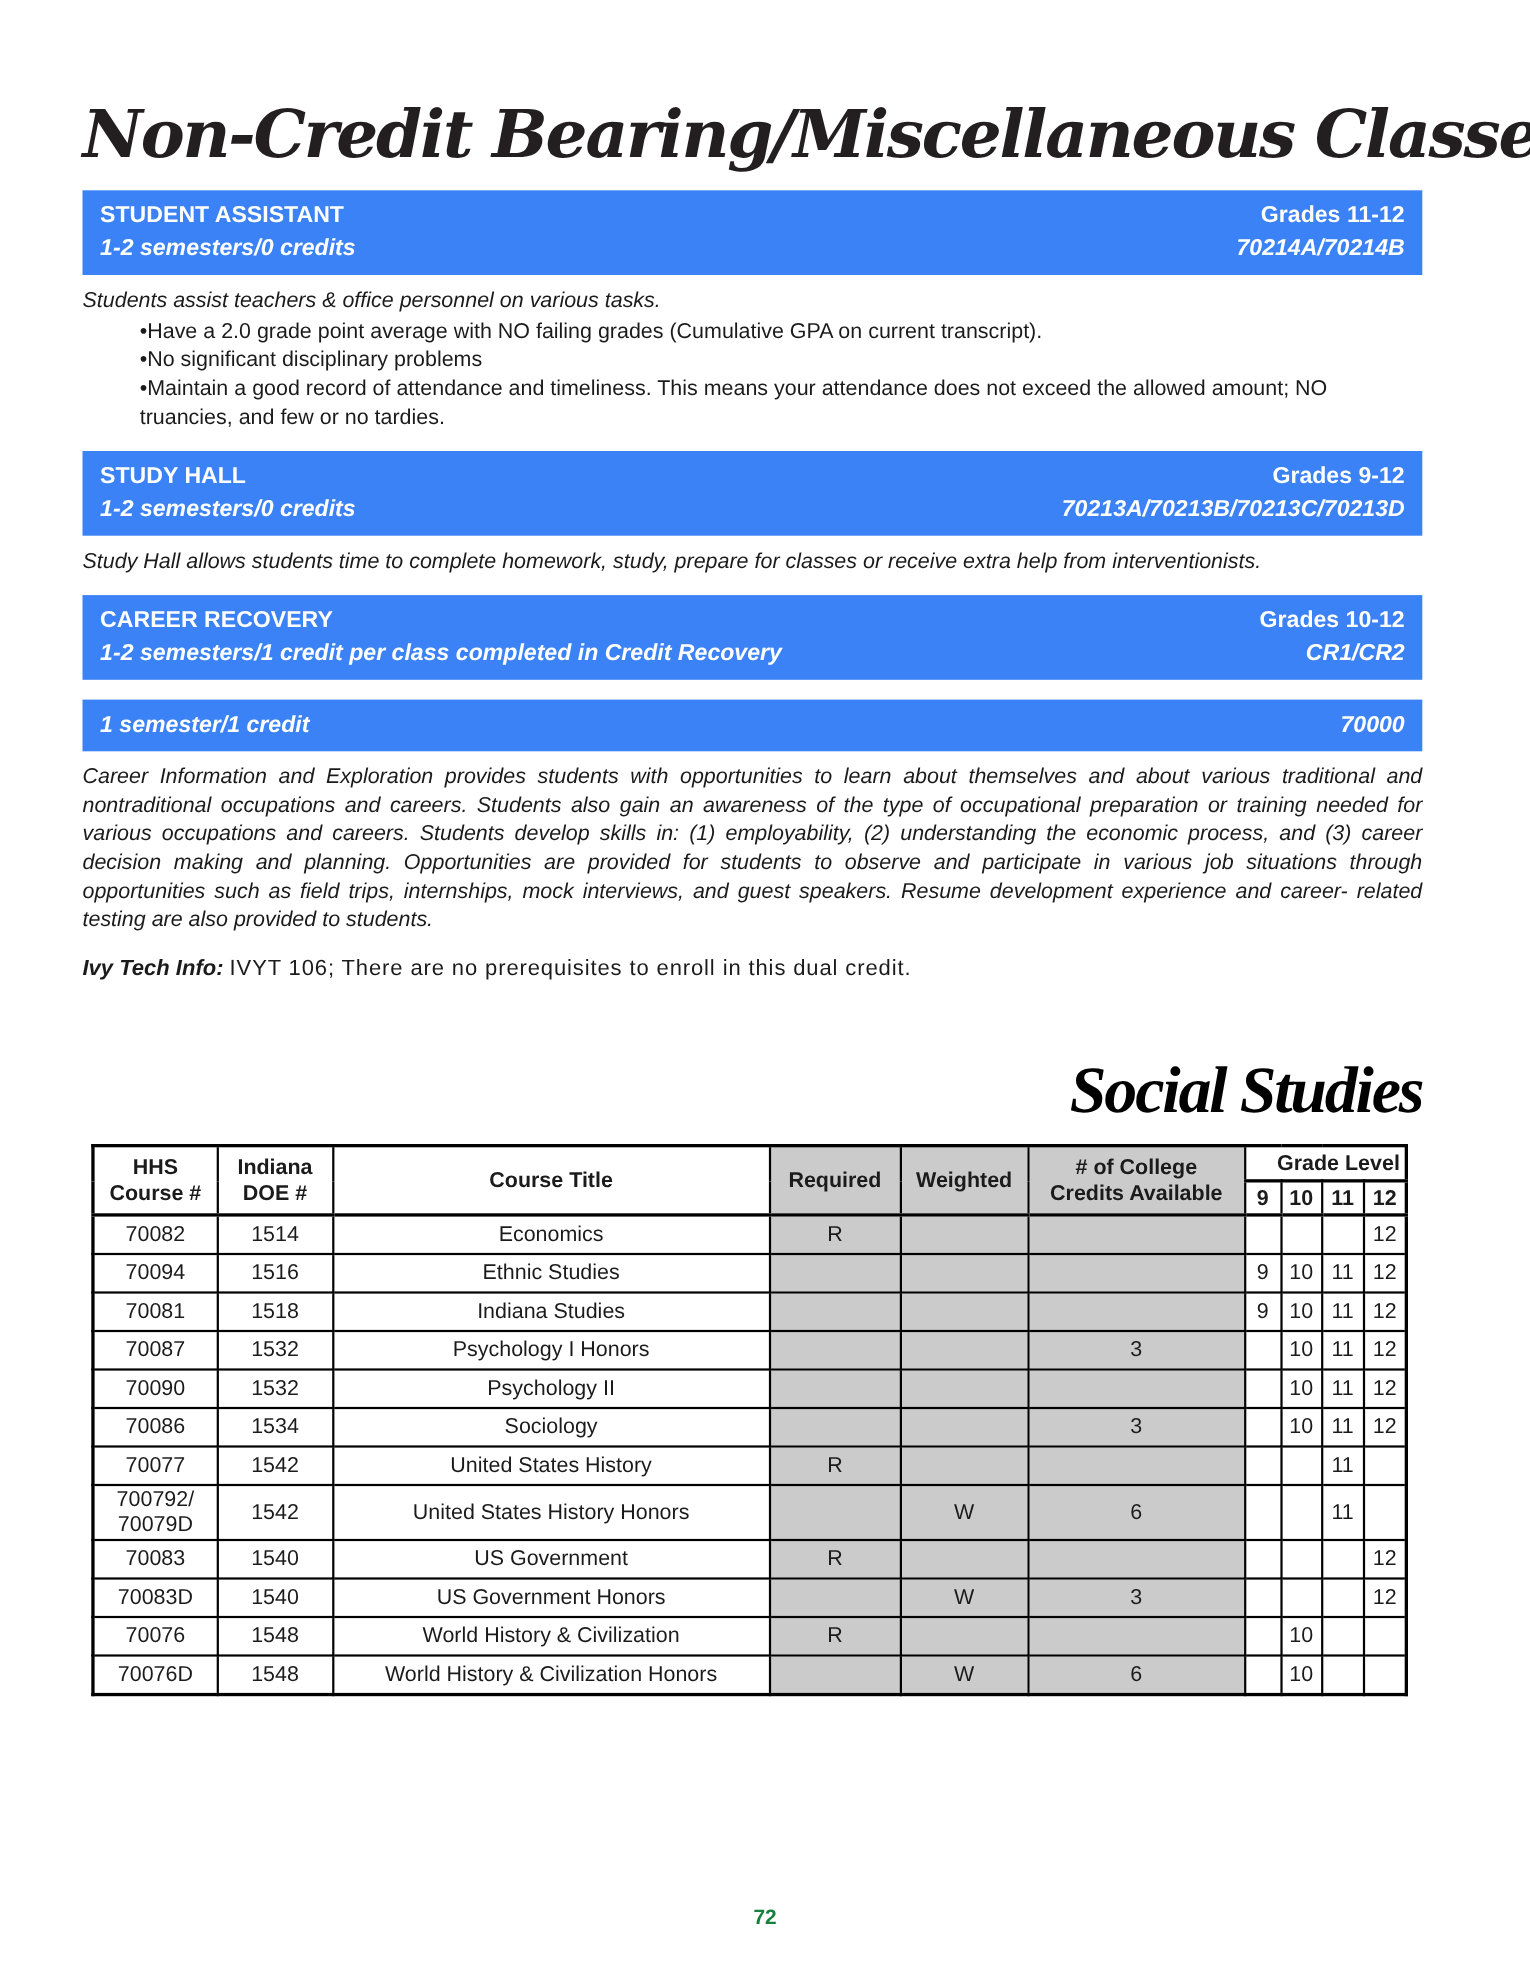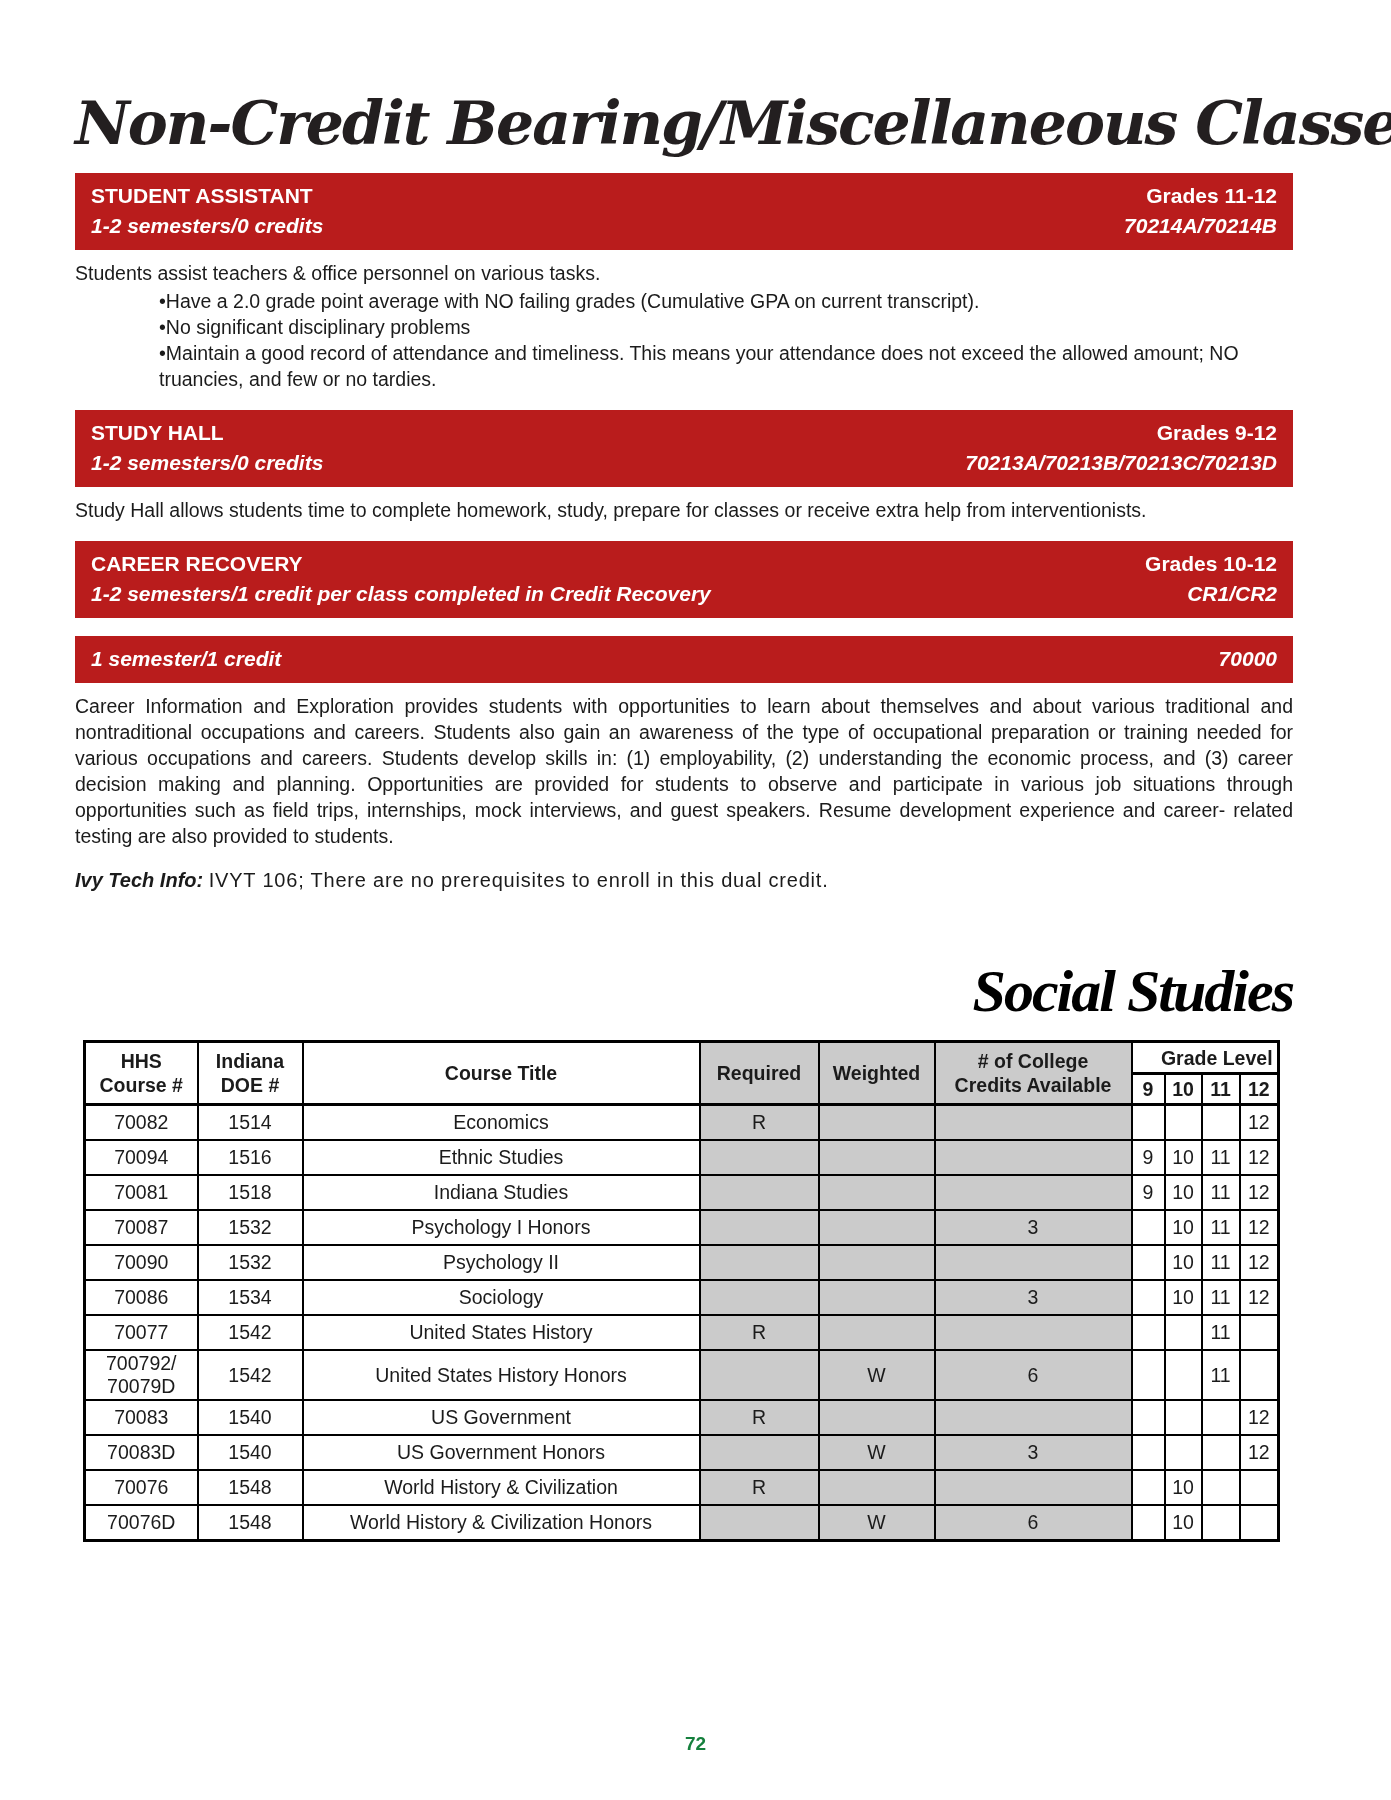"STUDENT ASSISTANT" .bar { background: #b91c1c -> #3b82f6 }
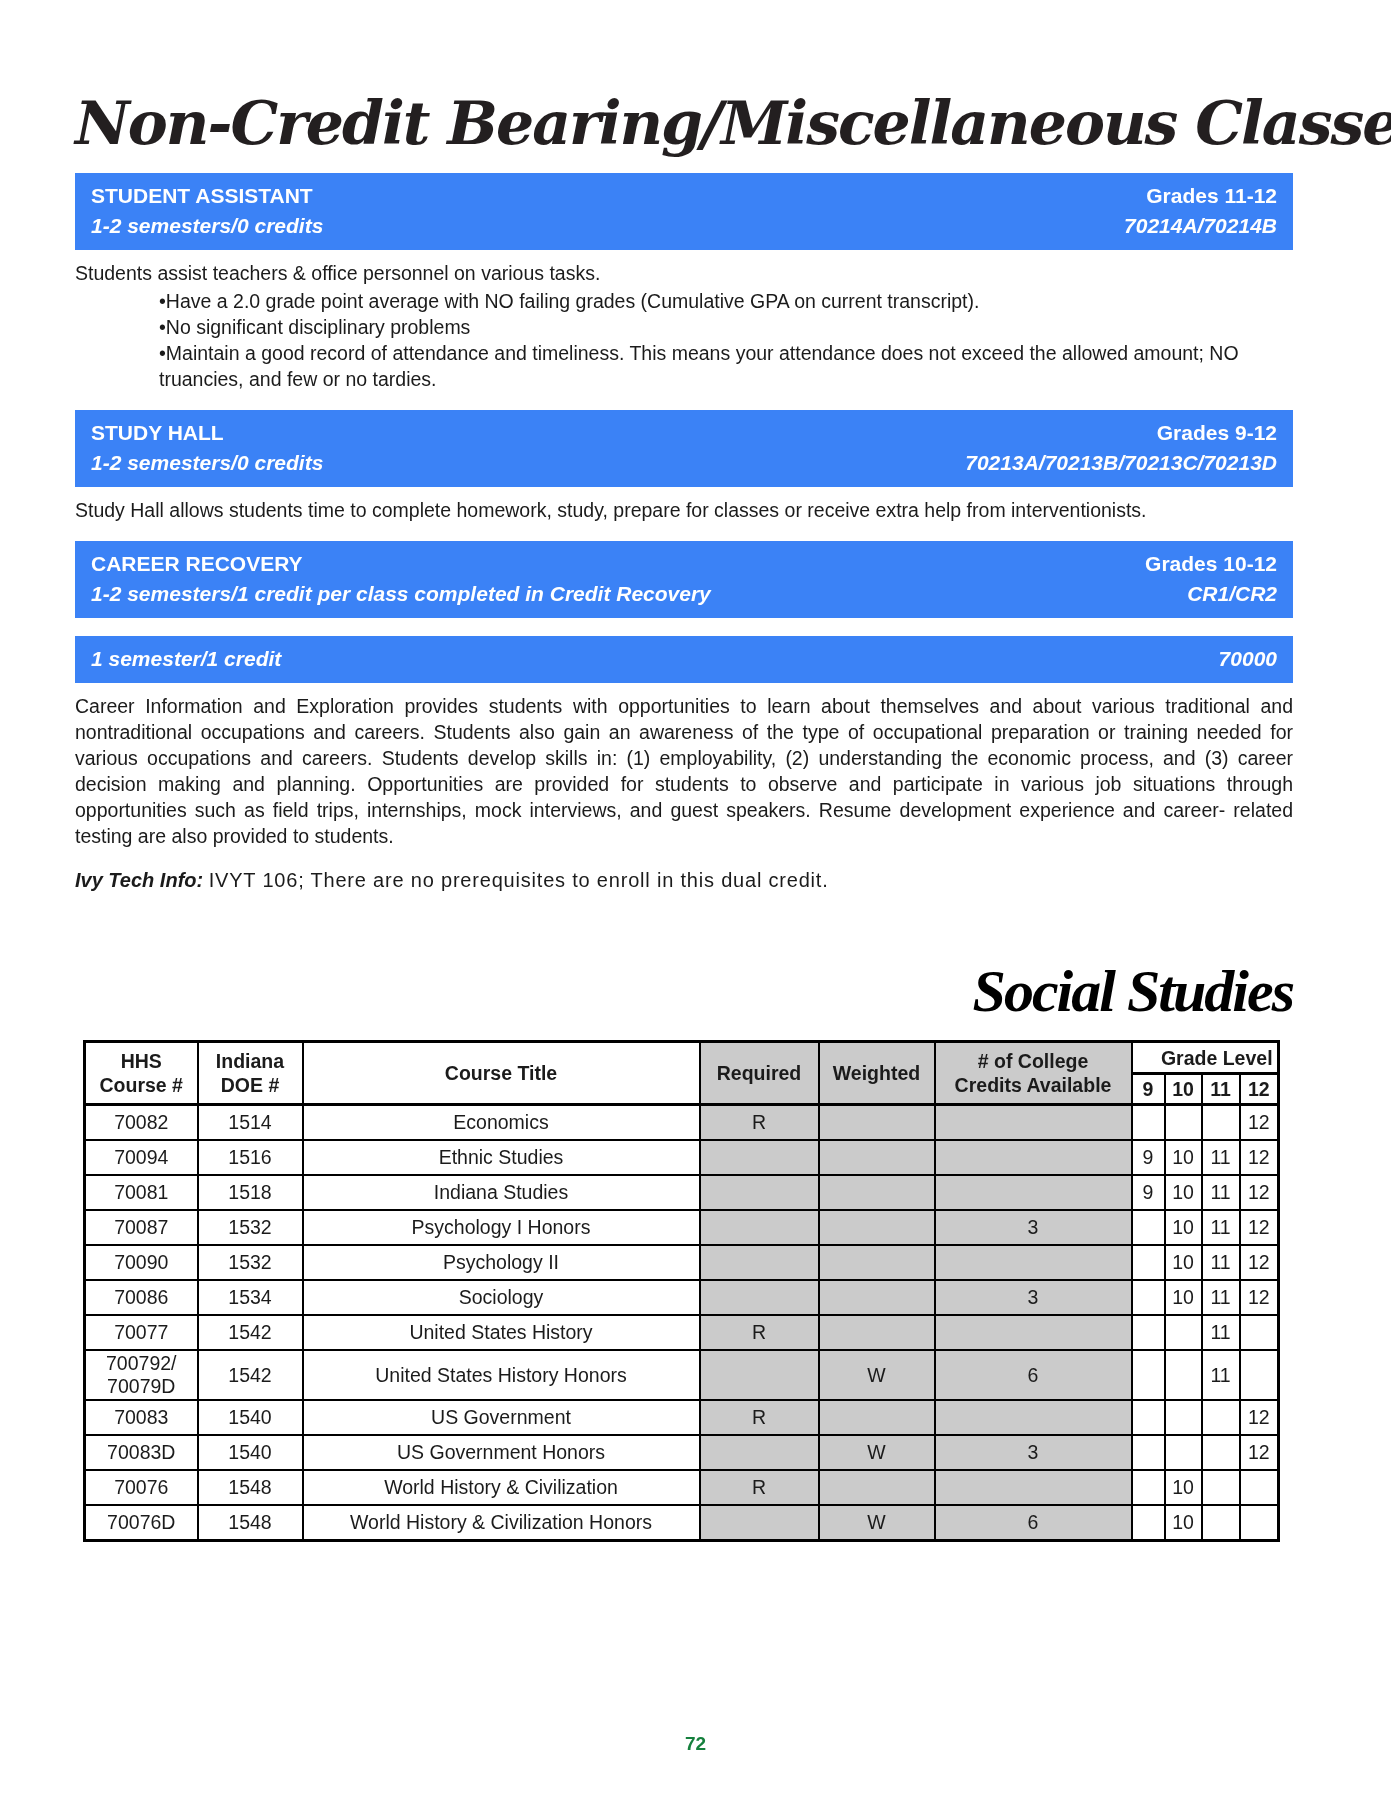"Students assist teachers & office" .desc { font-style: none -> italic }
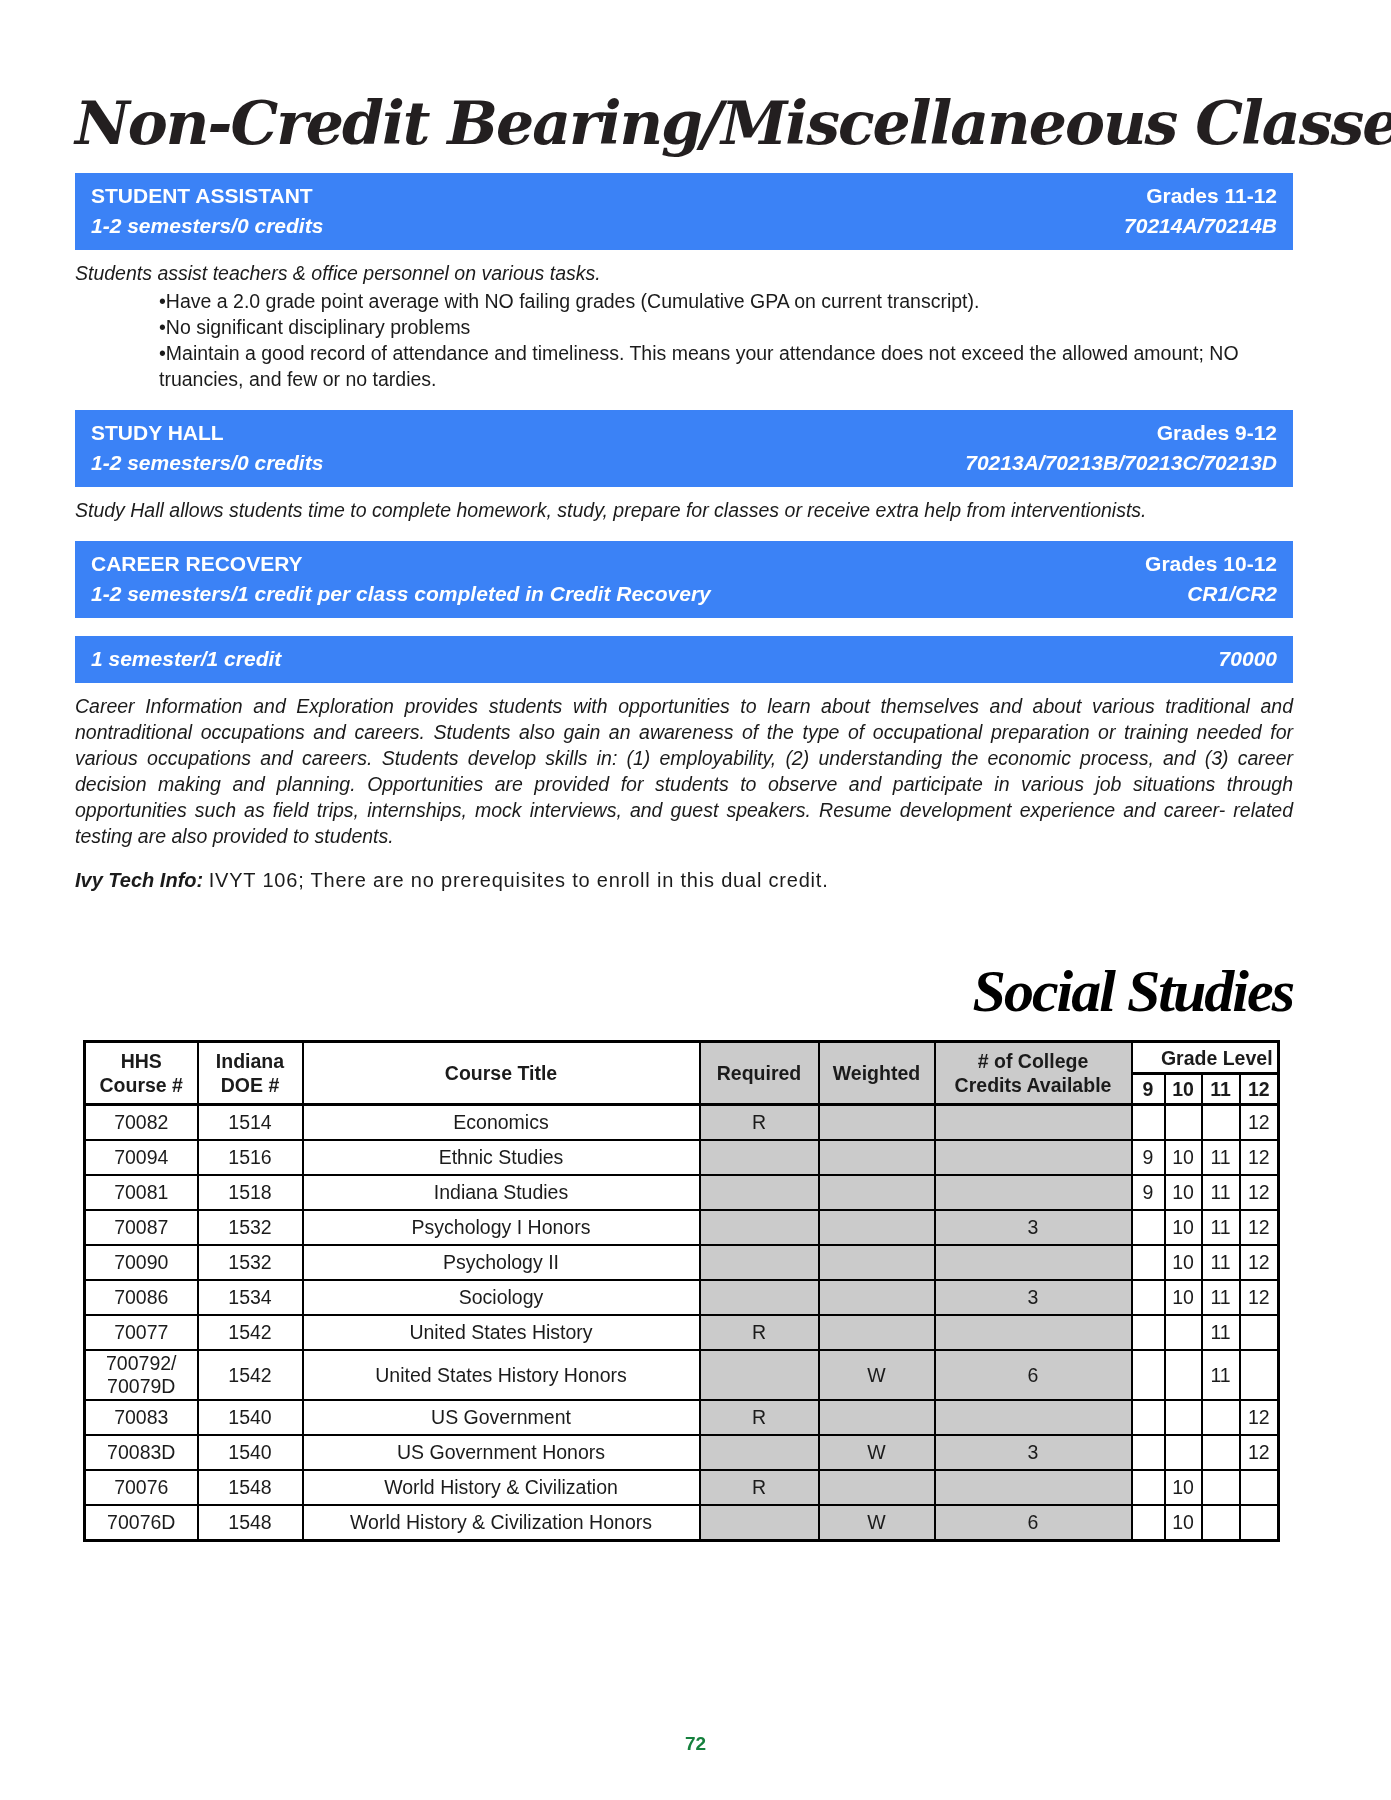"Have a 2.0 grade point" .bullet { margin-left: 84px -> 52px }
